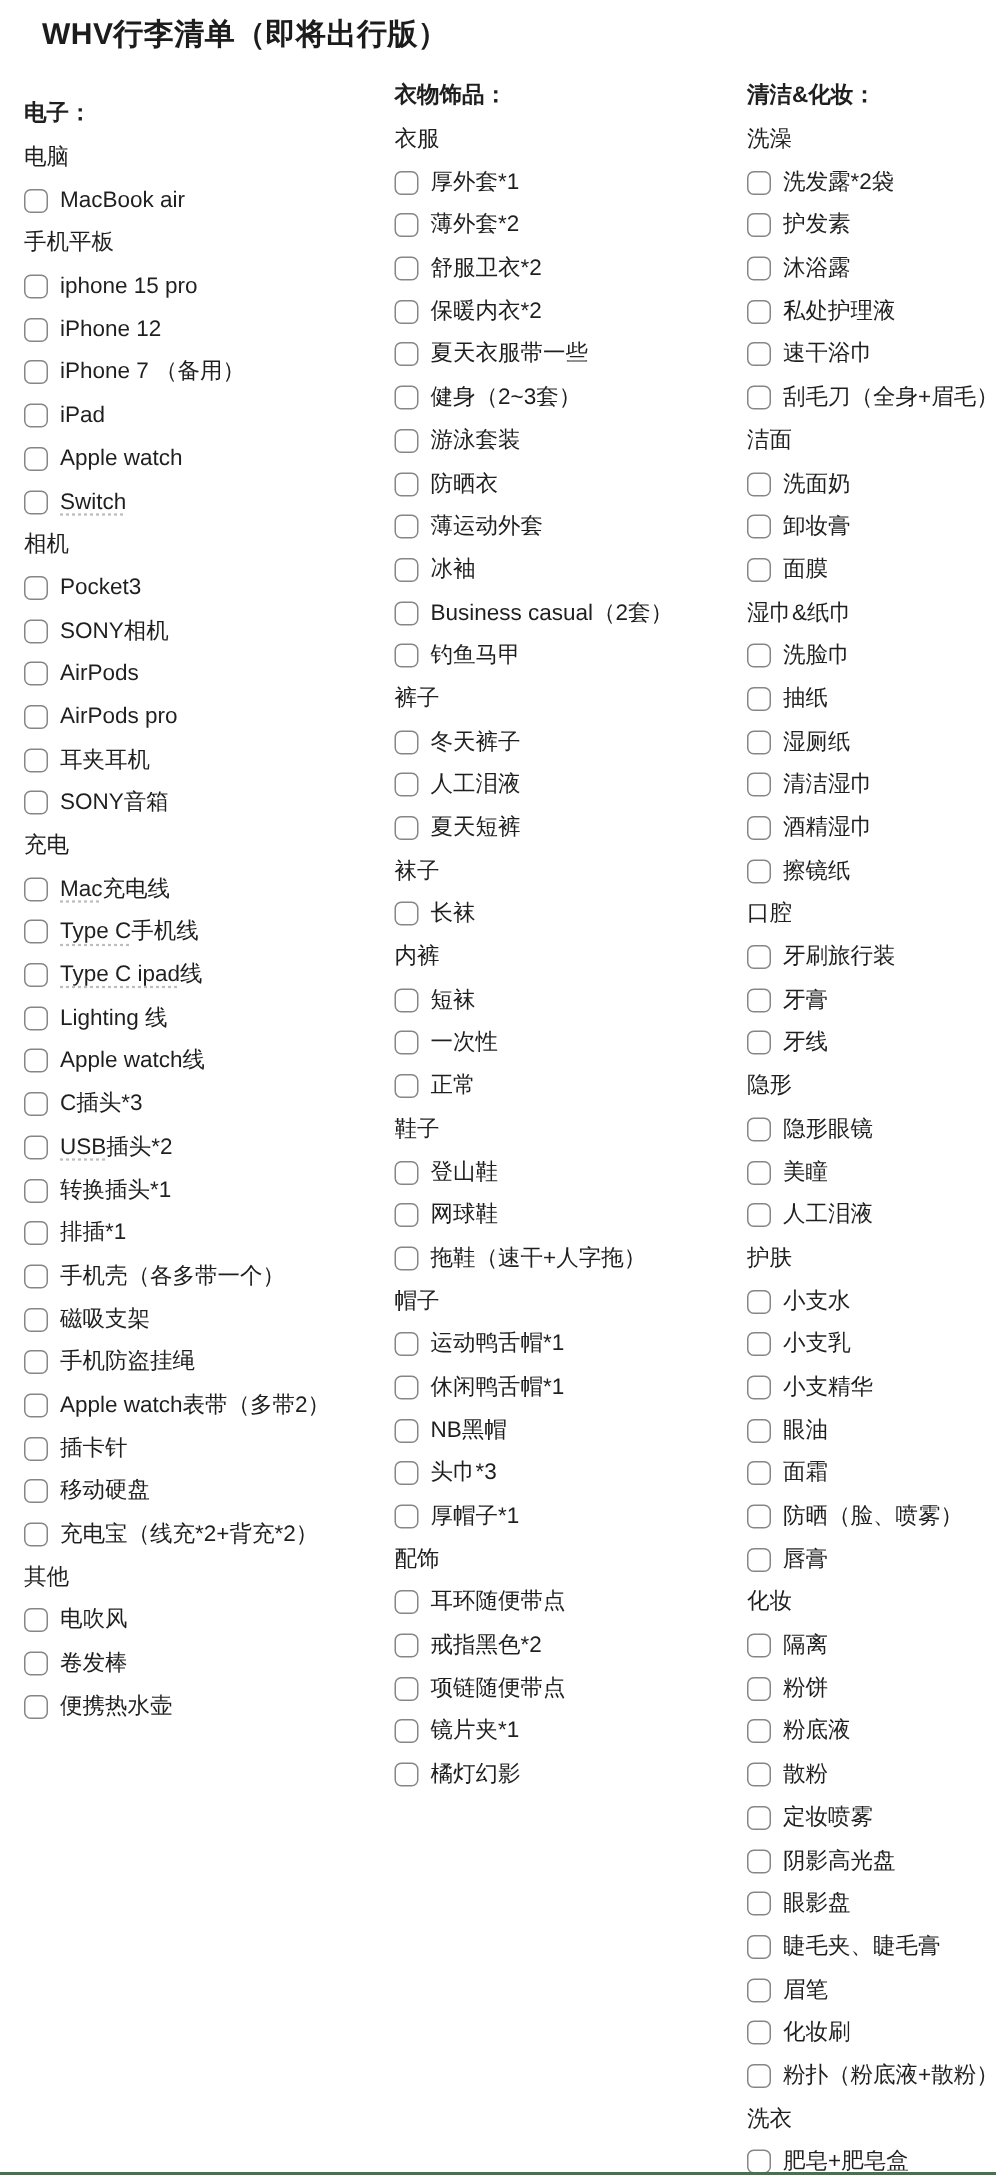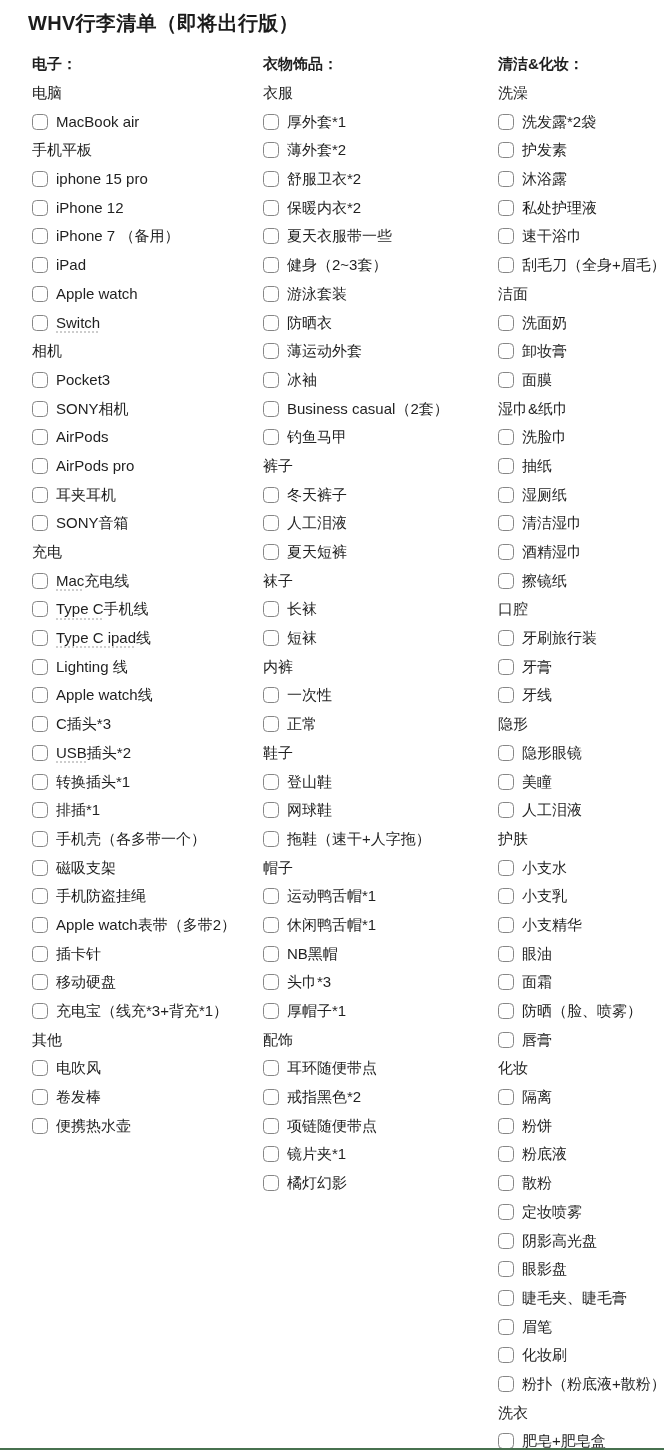"电子：" .col-1 { left: 32px -> 16px; margin-top: none -> 12px }
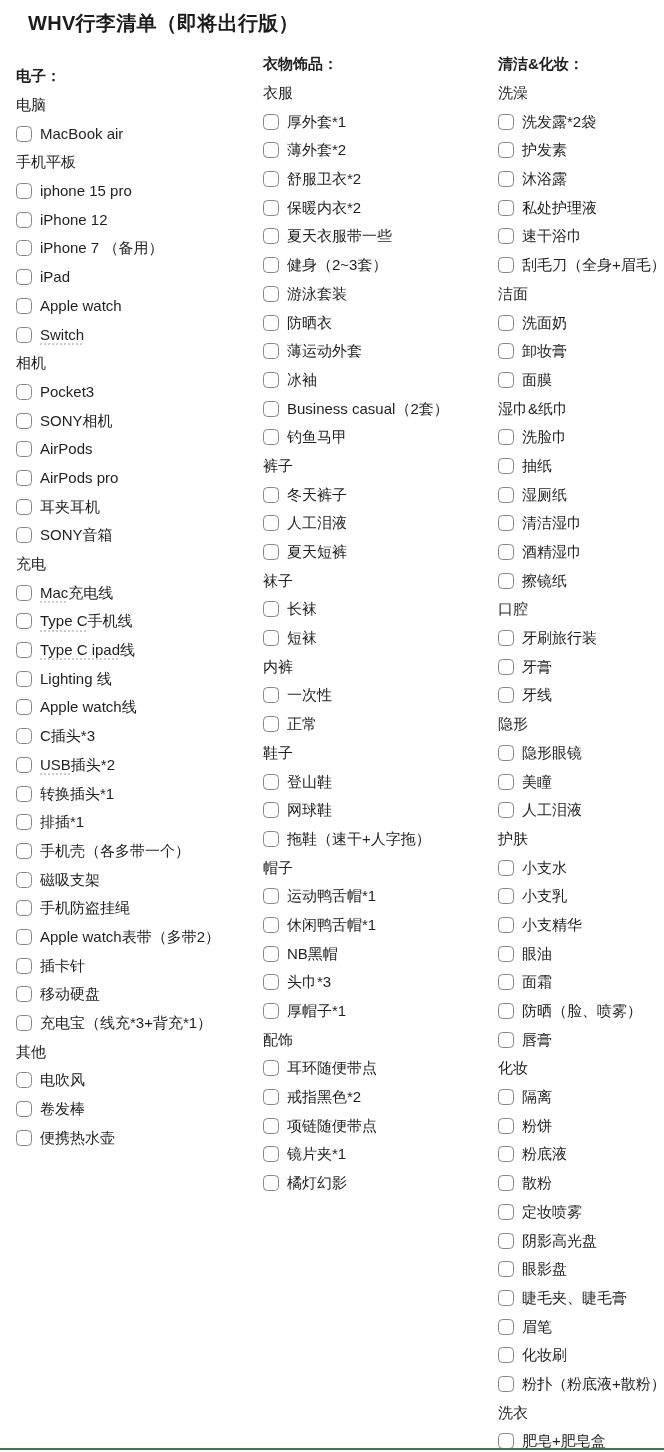"短袜" div.row { order: before "内裤" -> after "内裤" }
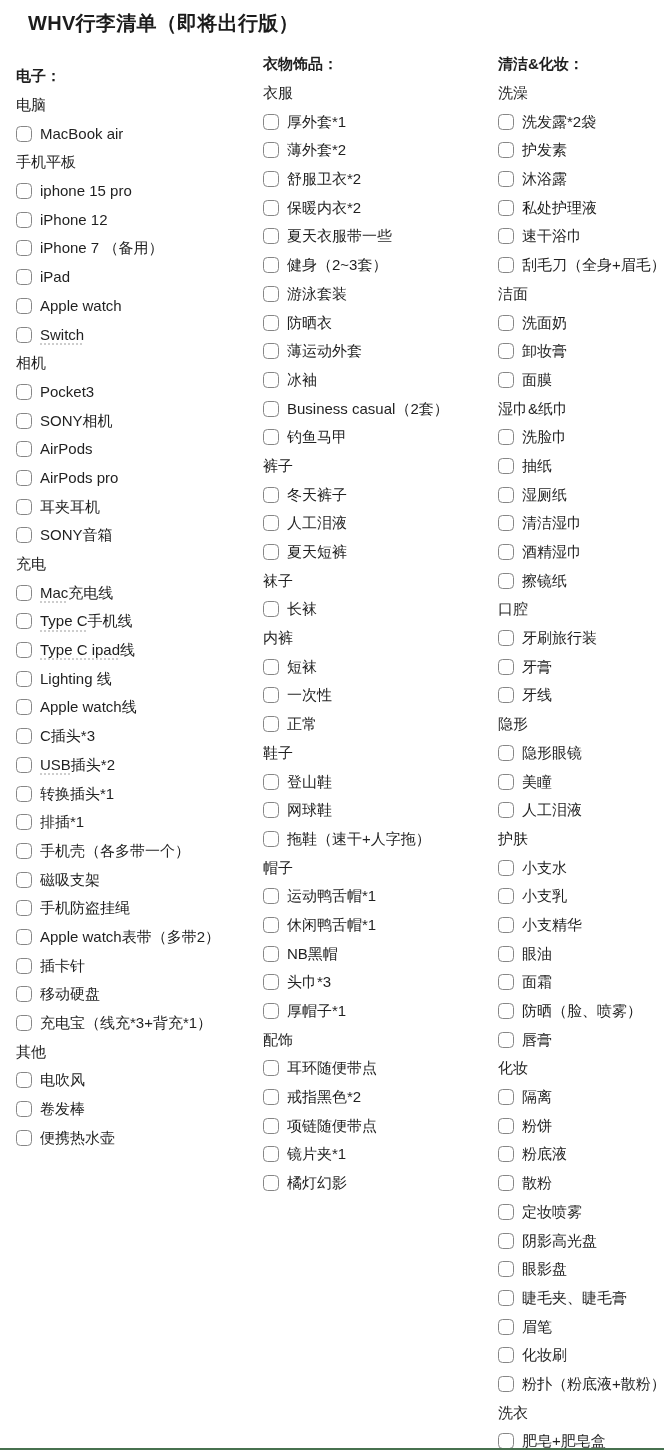"充电宝（线充*3+背充*1）" span.label { text: 3+背充*1 -> 2+背充*2 }
